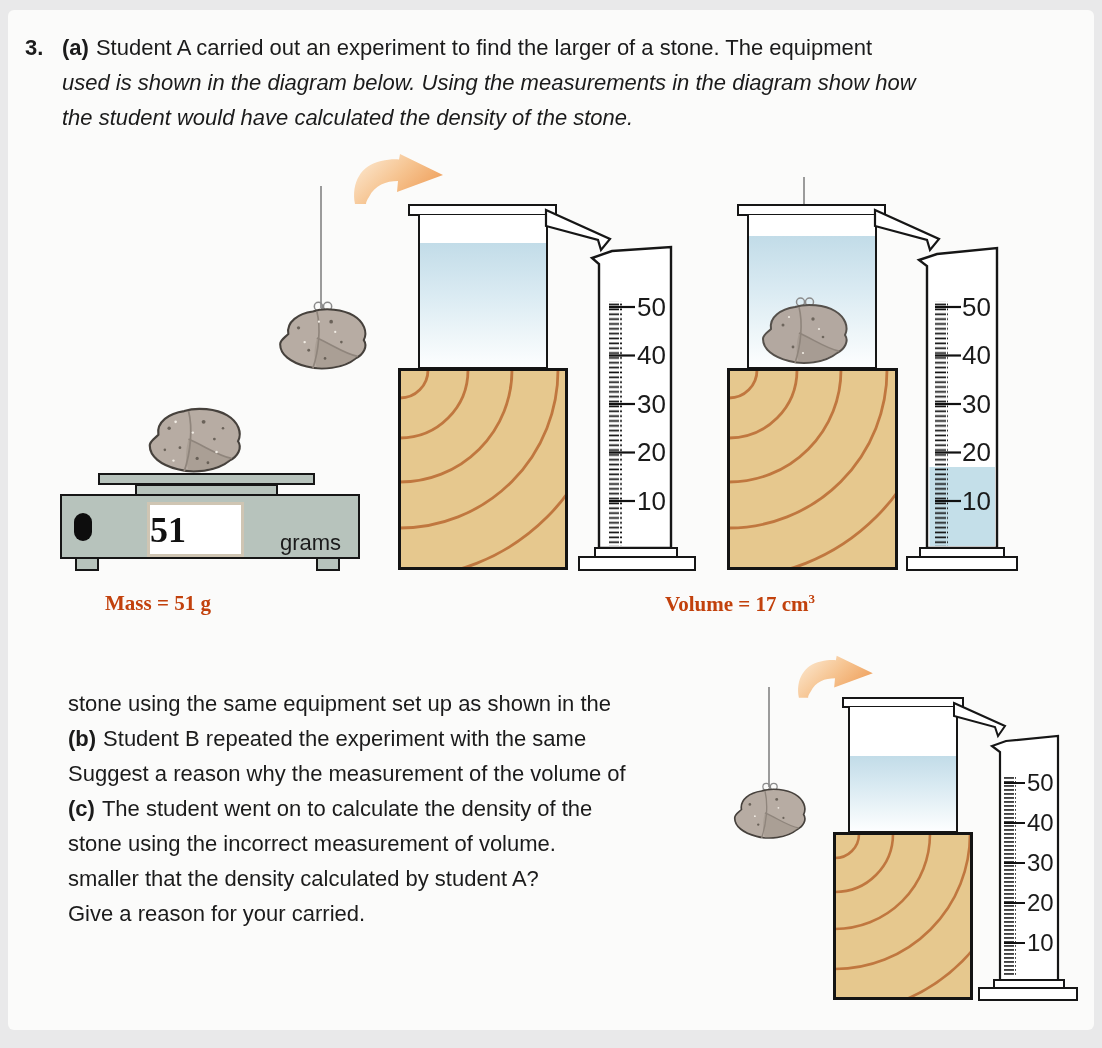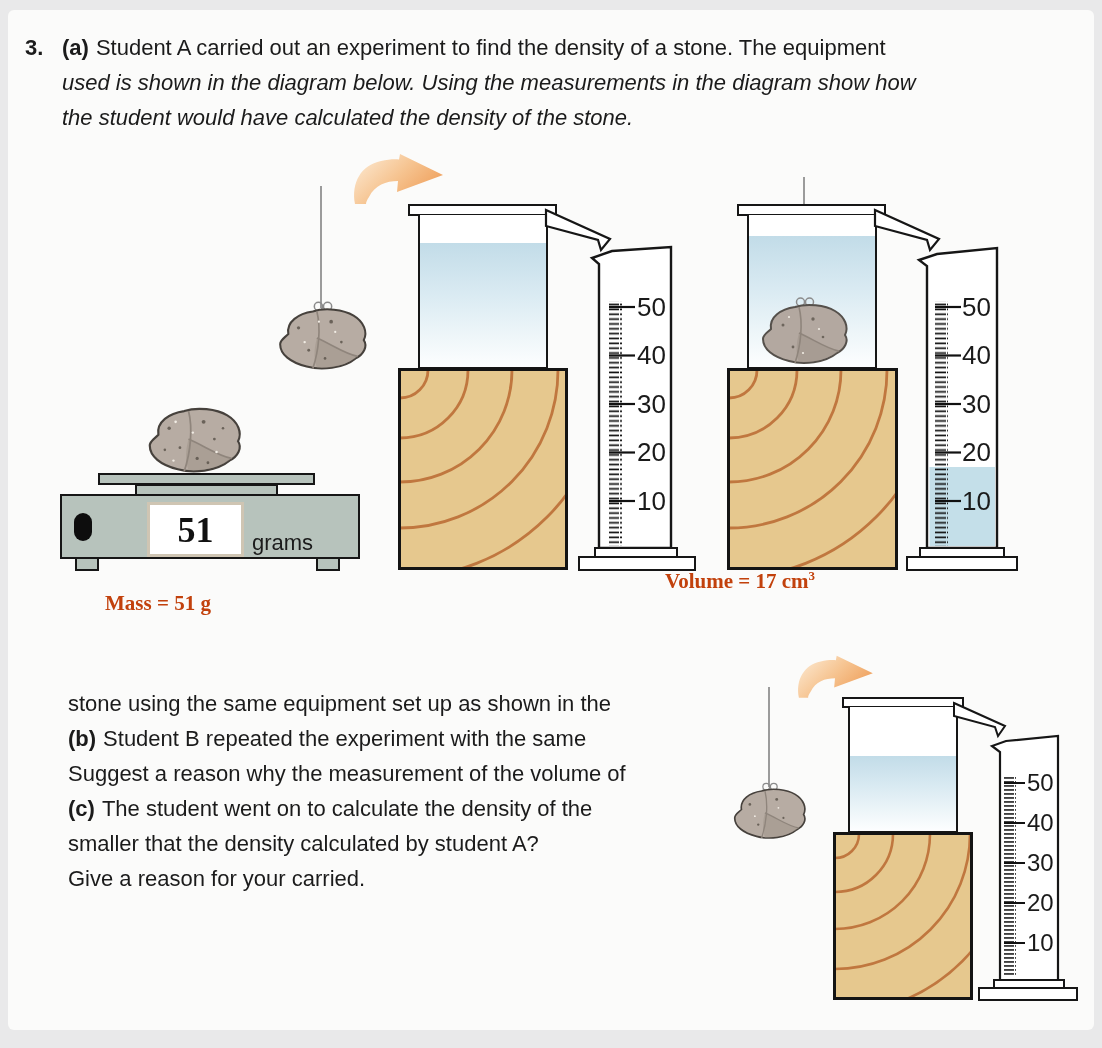"Student A carried out an" span { text: density -> larger }
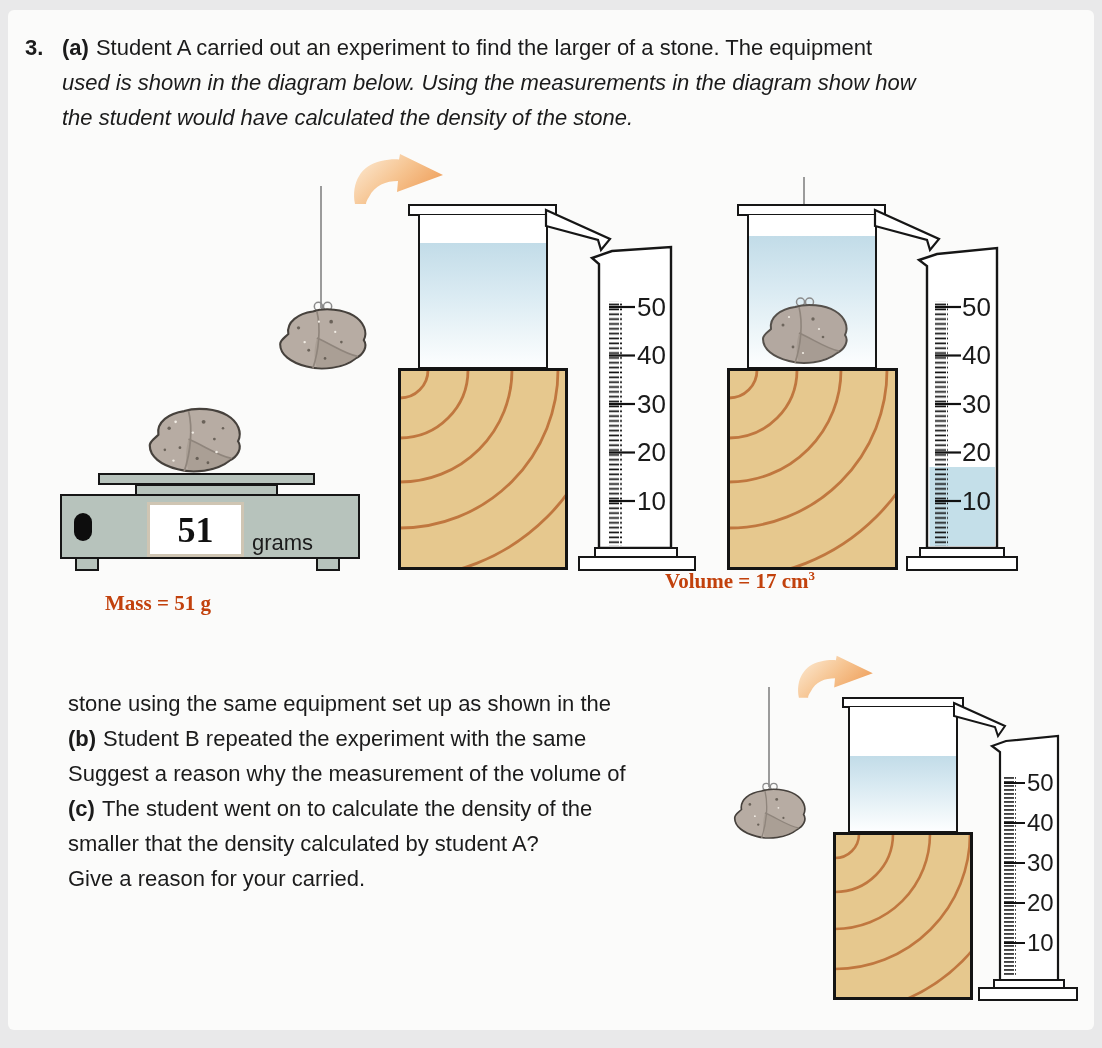"51" #scale-display { justify-content: center -> flex-start }
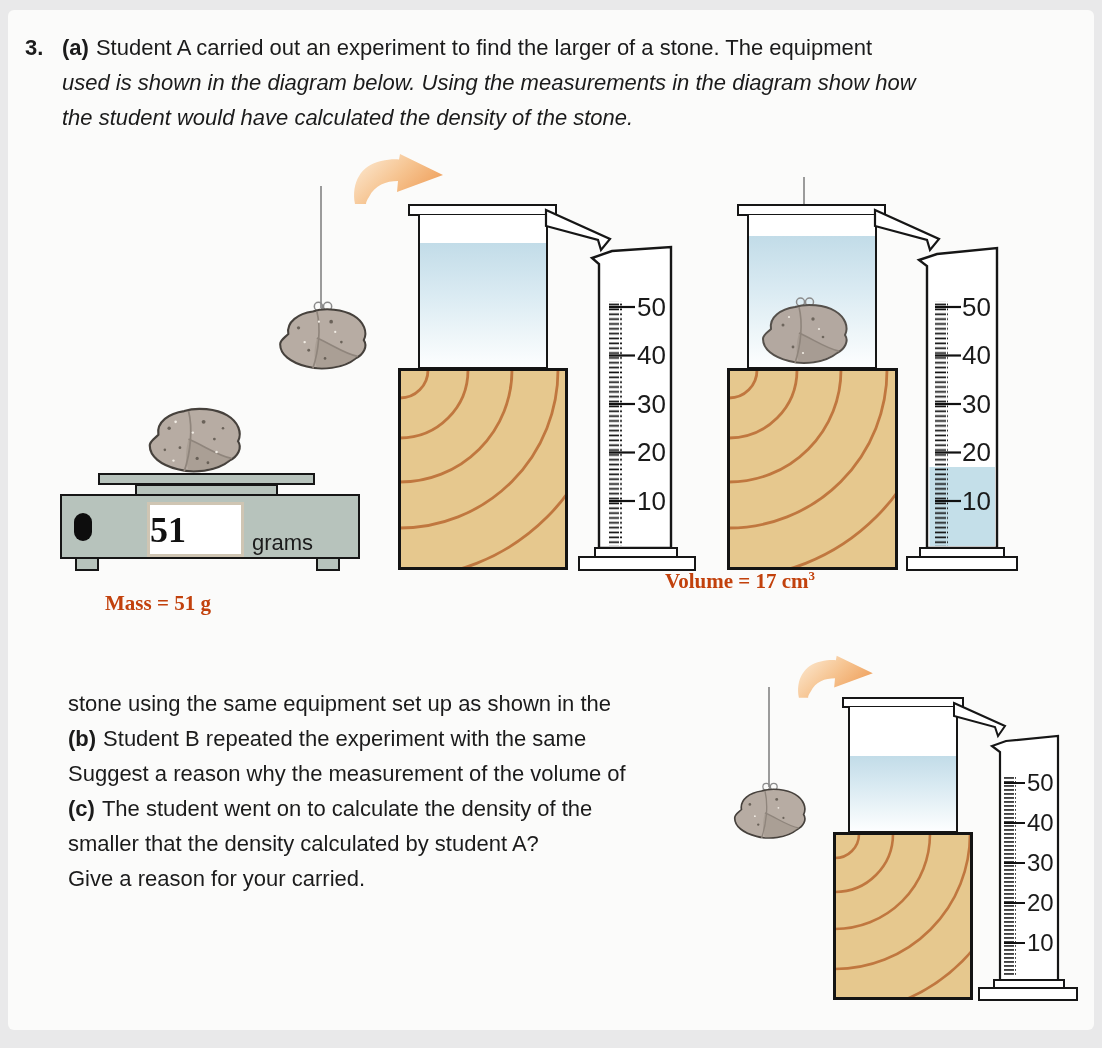"grams" #grams-label { margin-left: none -> 28px }
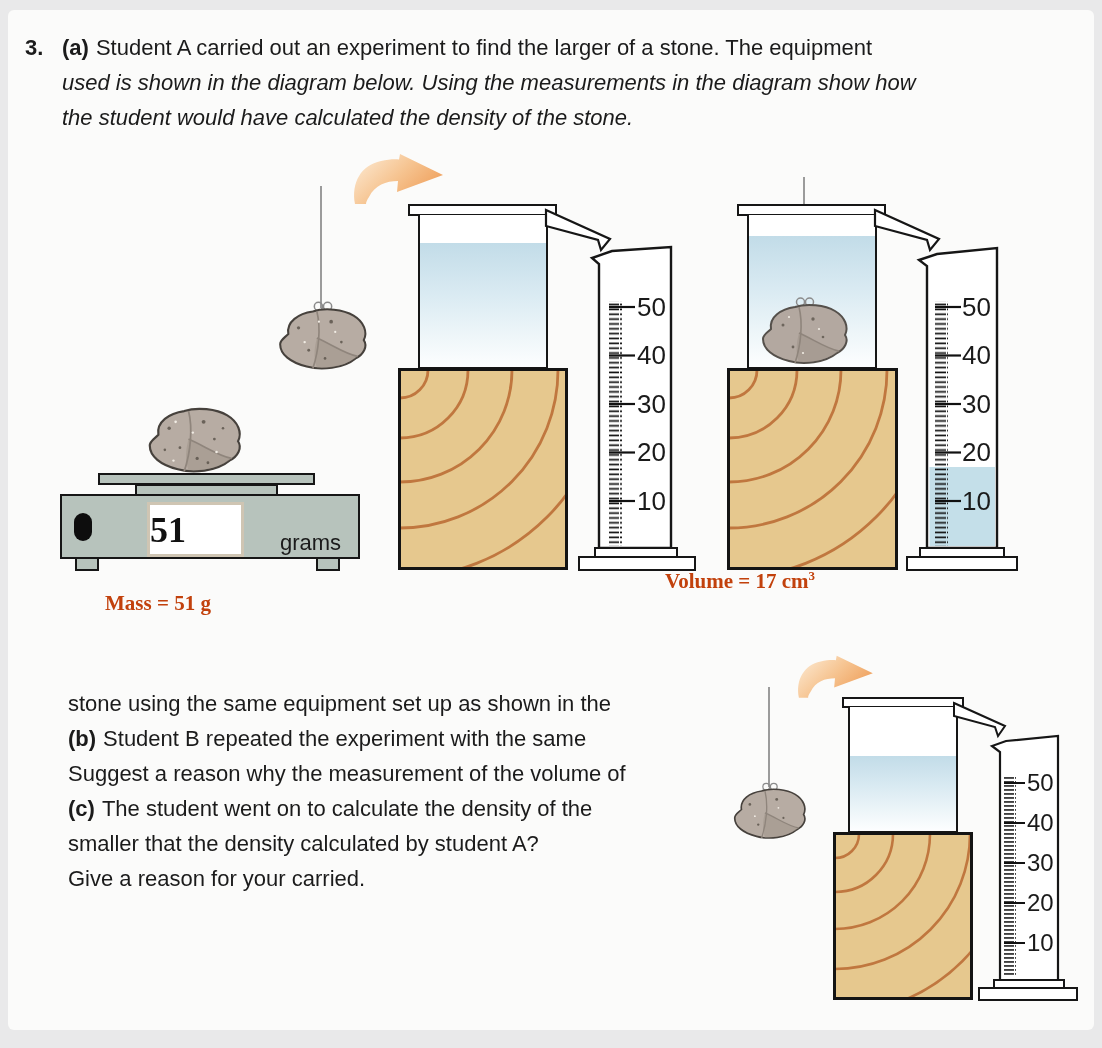"Volume = 17 cm3" div.abs { top: 568px -> 591px }
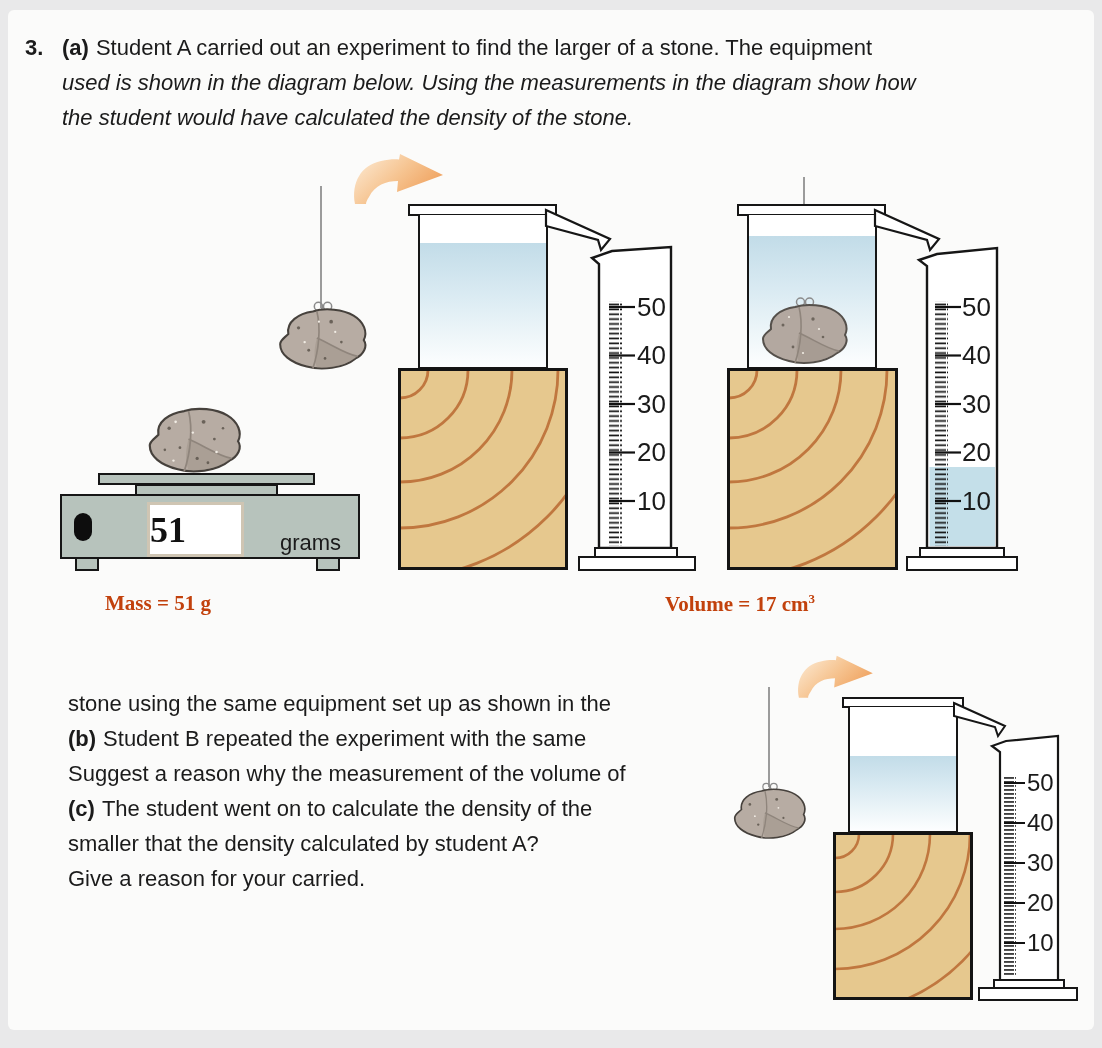"stone using the incorrect measurement" div.line { html: none -> <div>stone using the incorrect measurement of volume.</div> }
